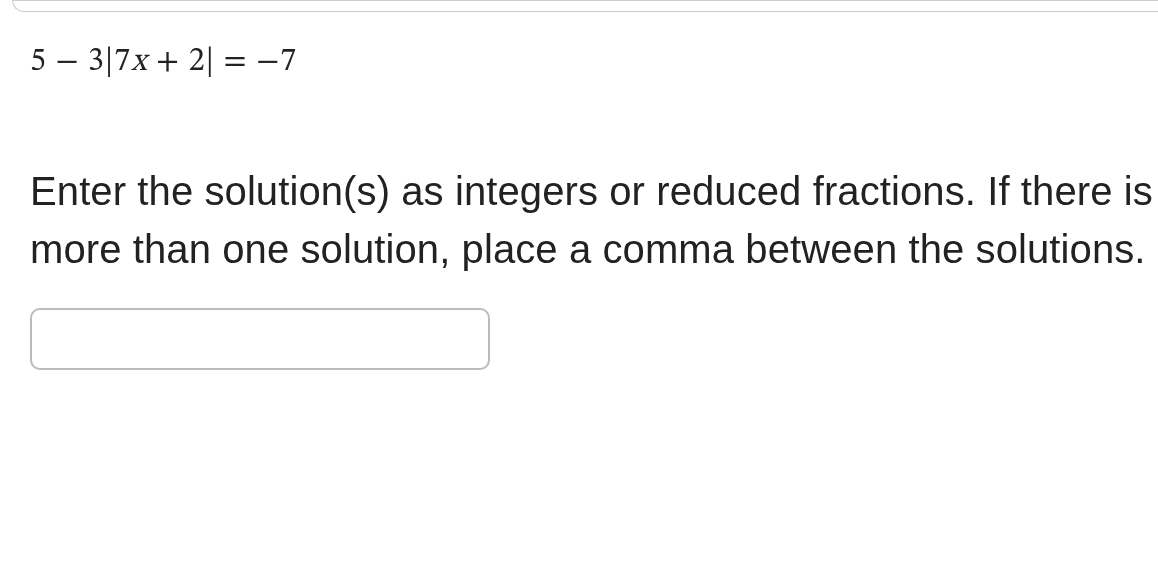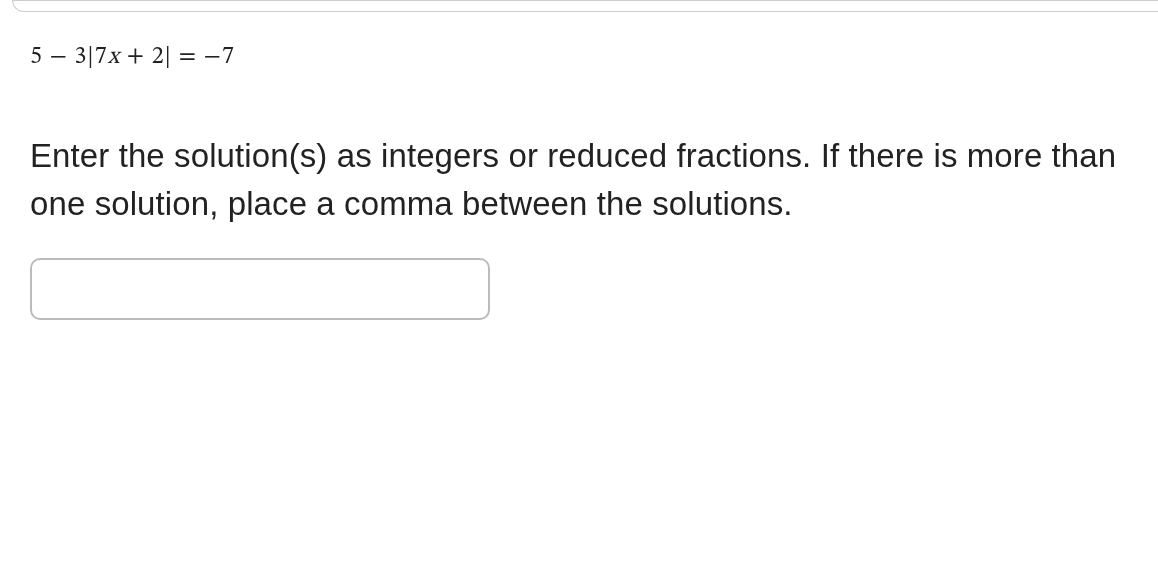"5 − 3|7x + 2|" .equation { font-size: 24px -> 32px; margin-bottom: 60px -> 80px }
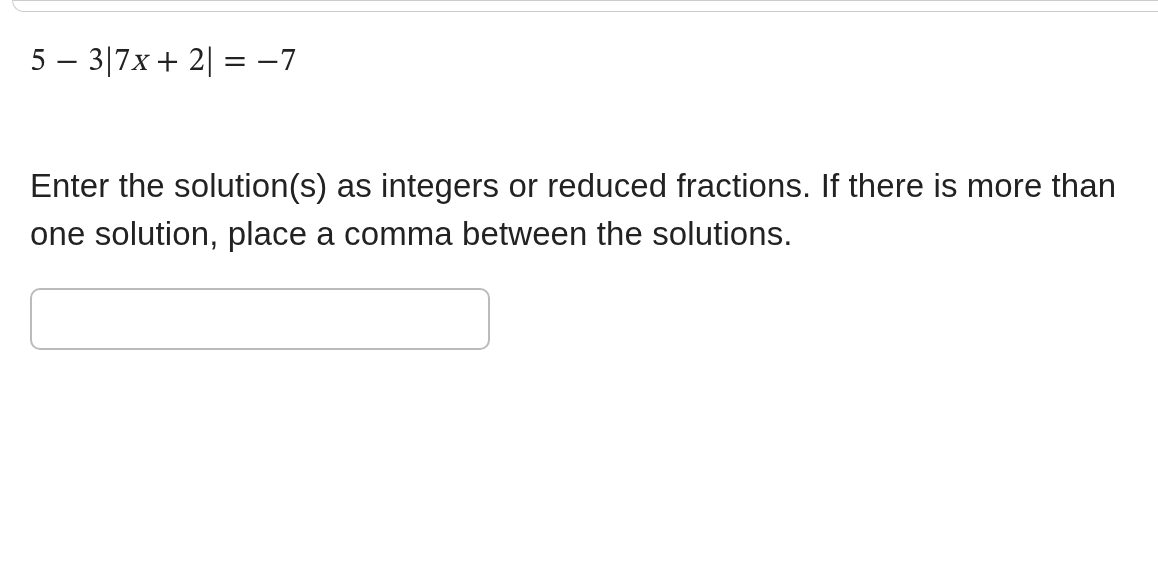"Enter the solution(s) as integers" .instructions { font-size: 33px -> 40px }
